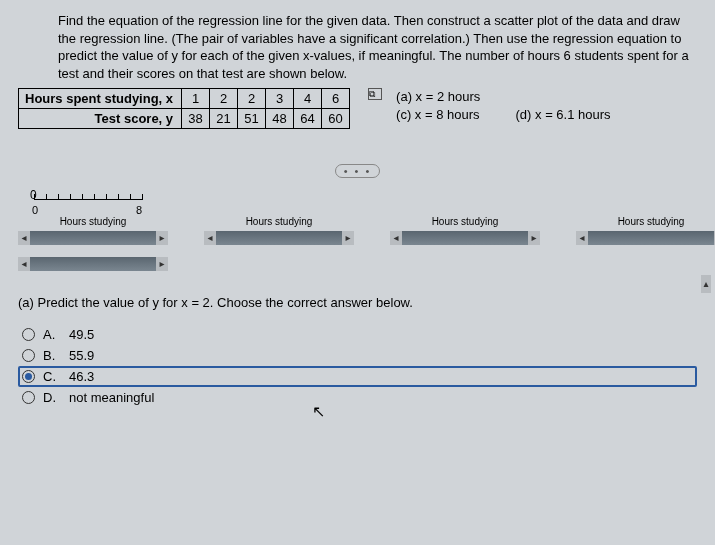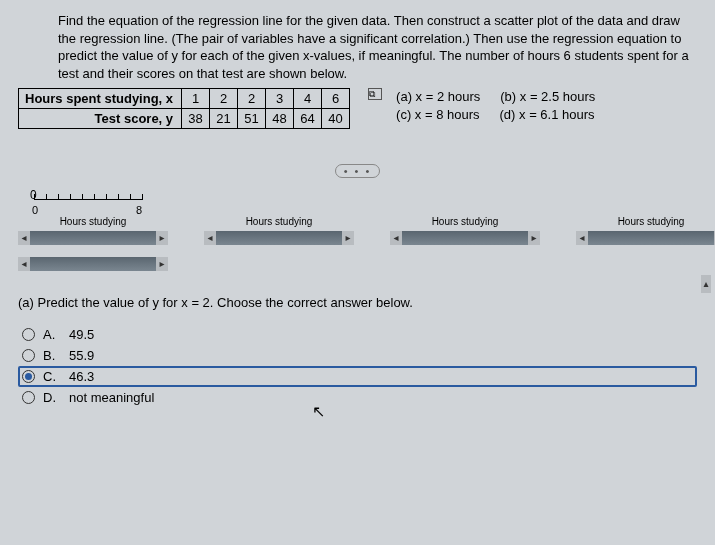"(a) x = 2 hours" .x-values .row { gap: 20px -> 36px }
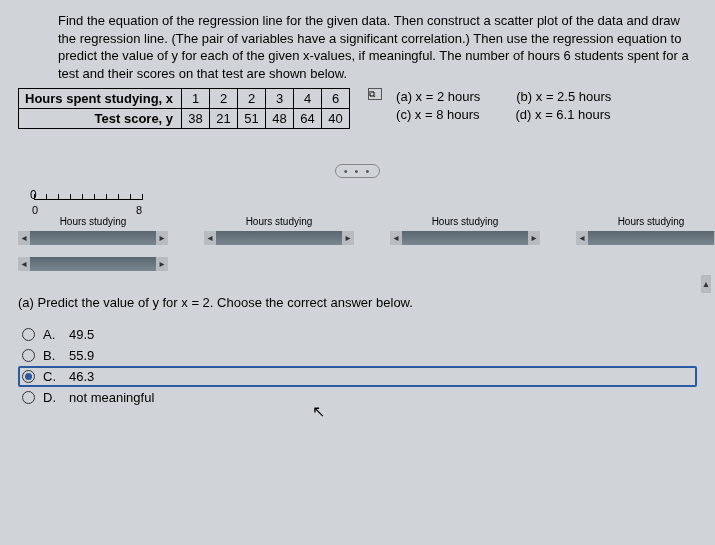"(b) x = 2.5 hours" span { html: <span>(b) x = 2.5 hours</span> -> none }
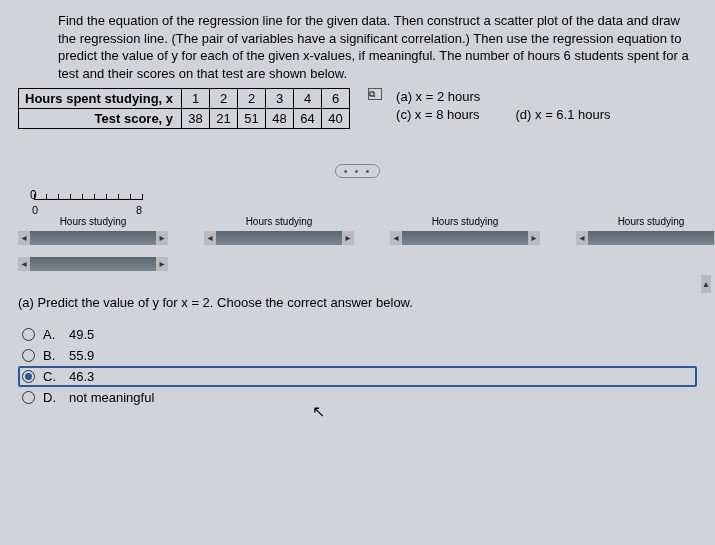"40" td { text: 40 -> 60 }
